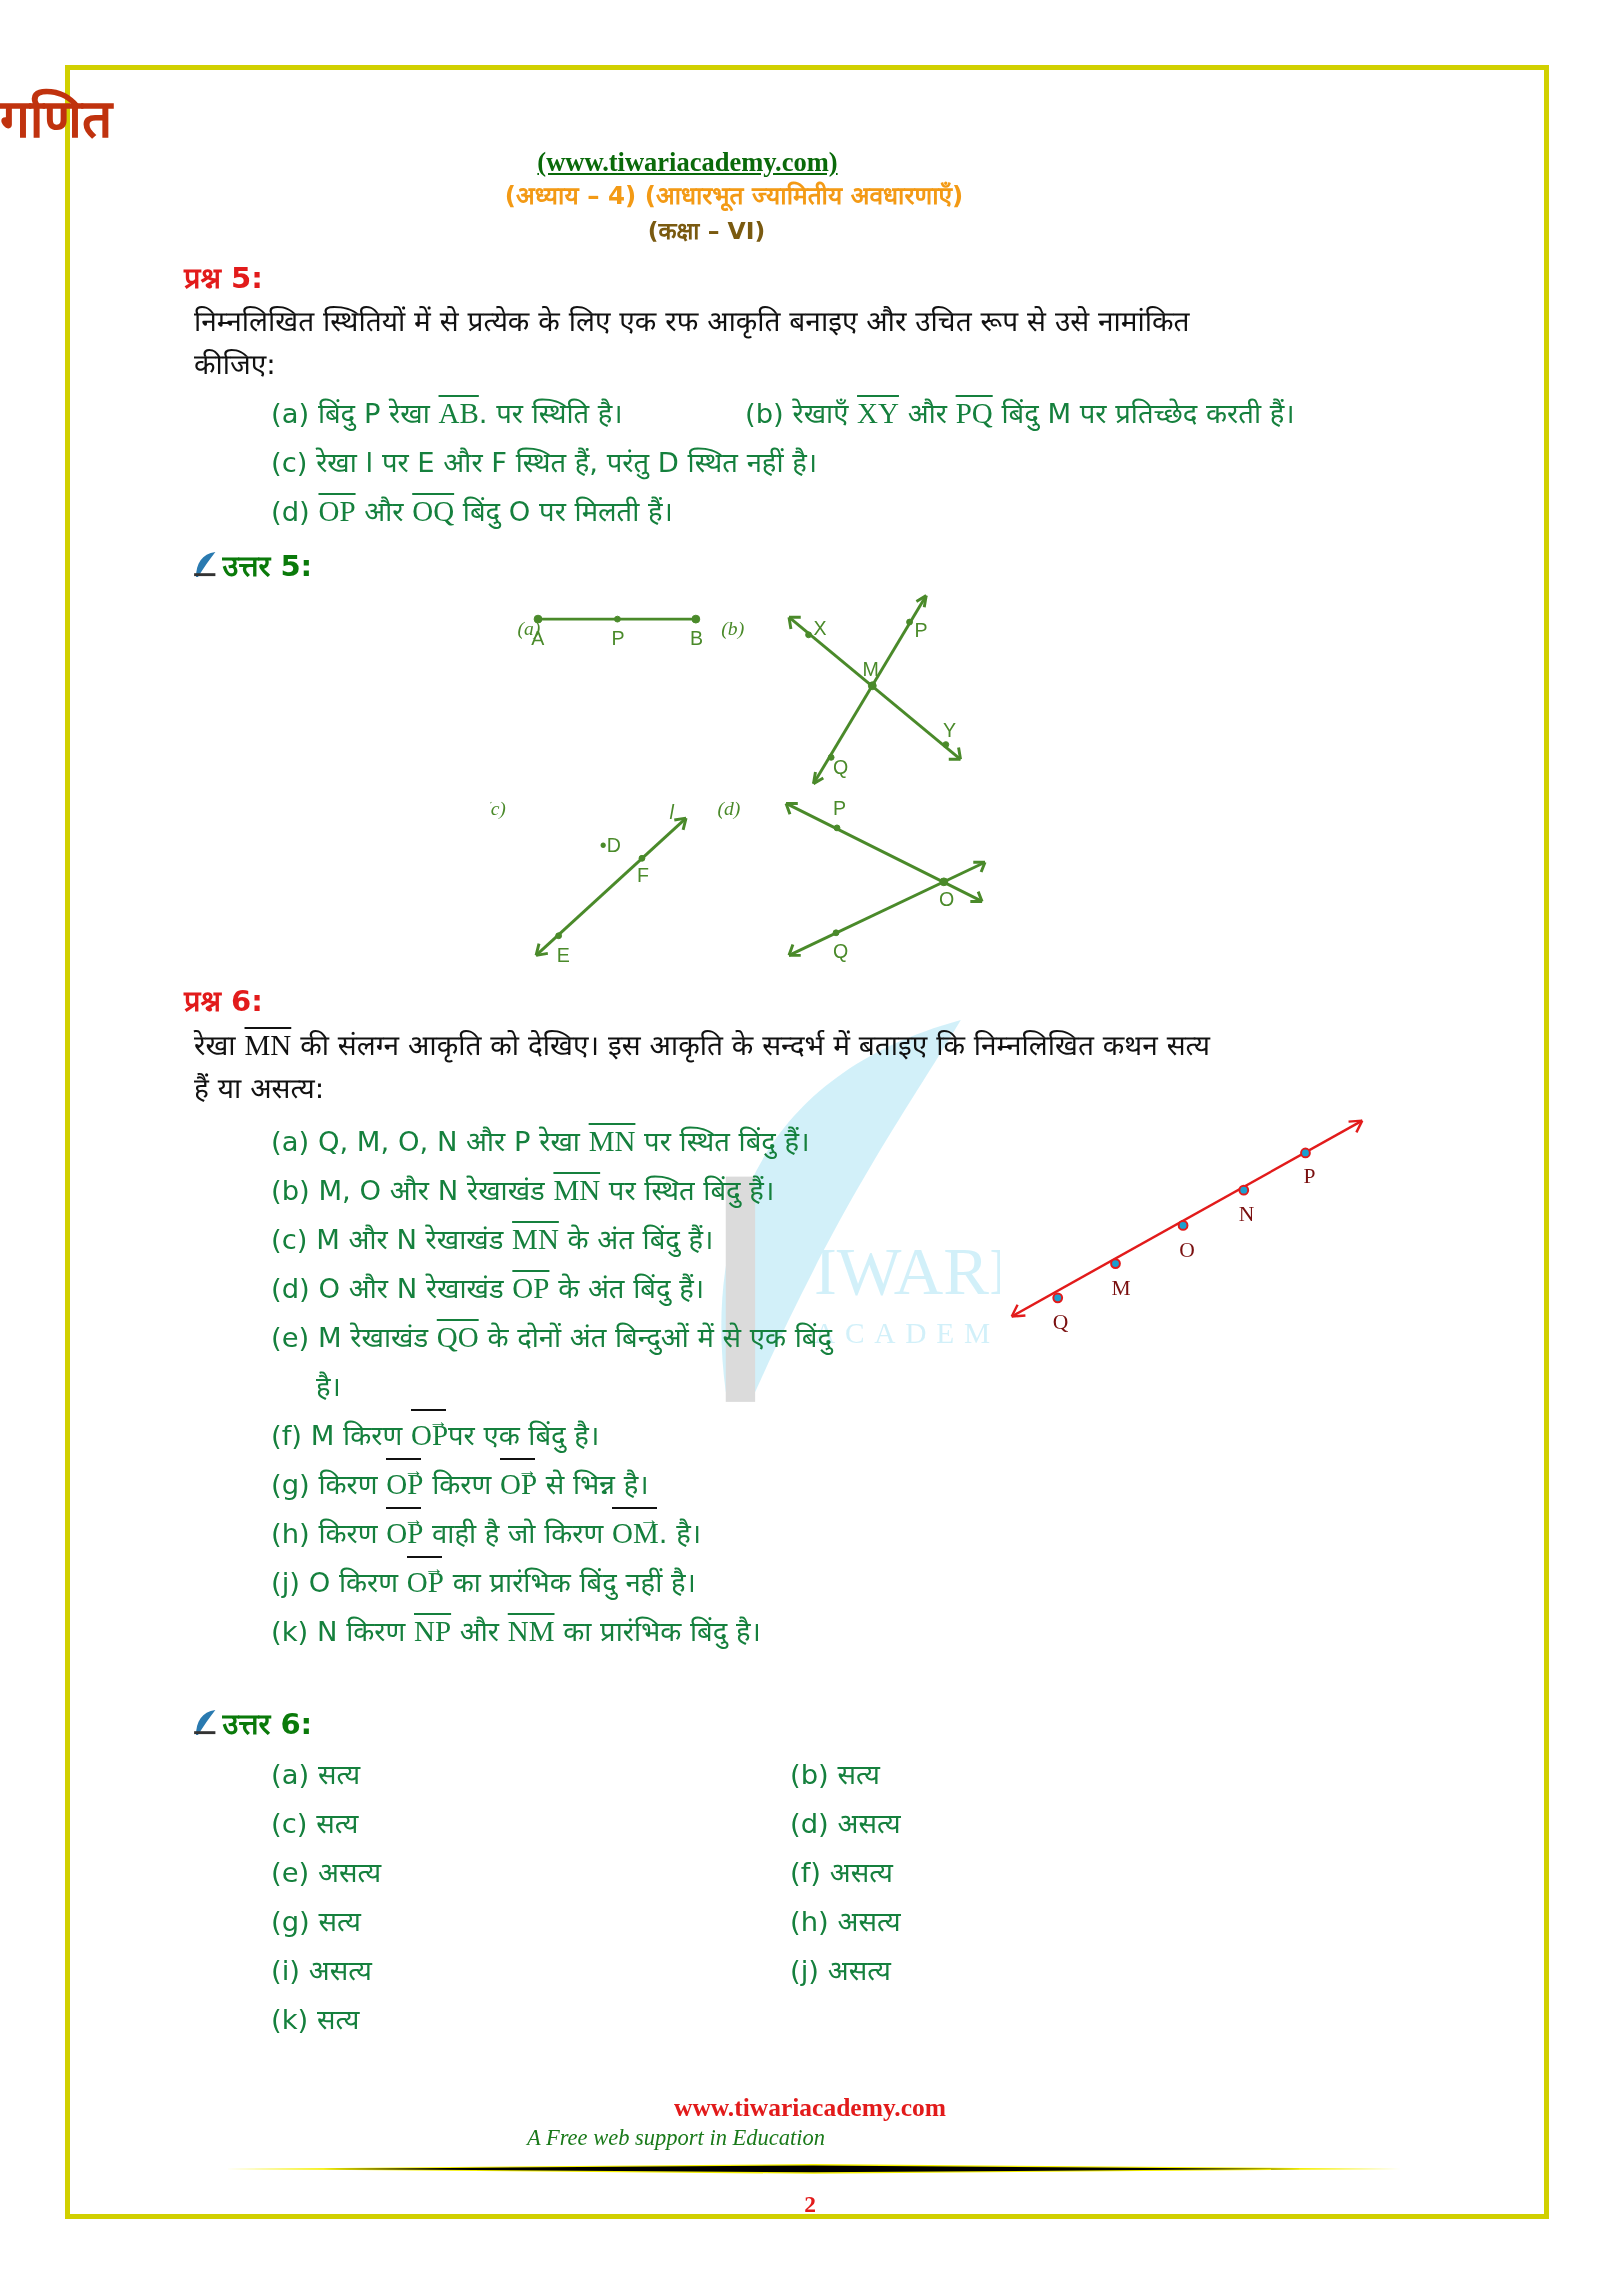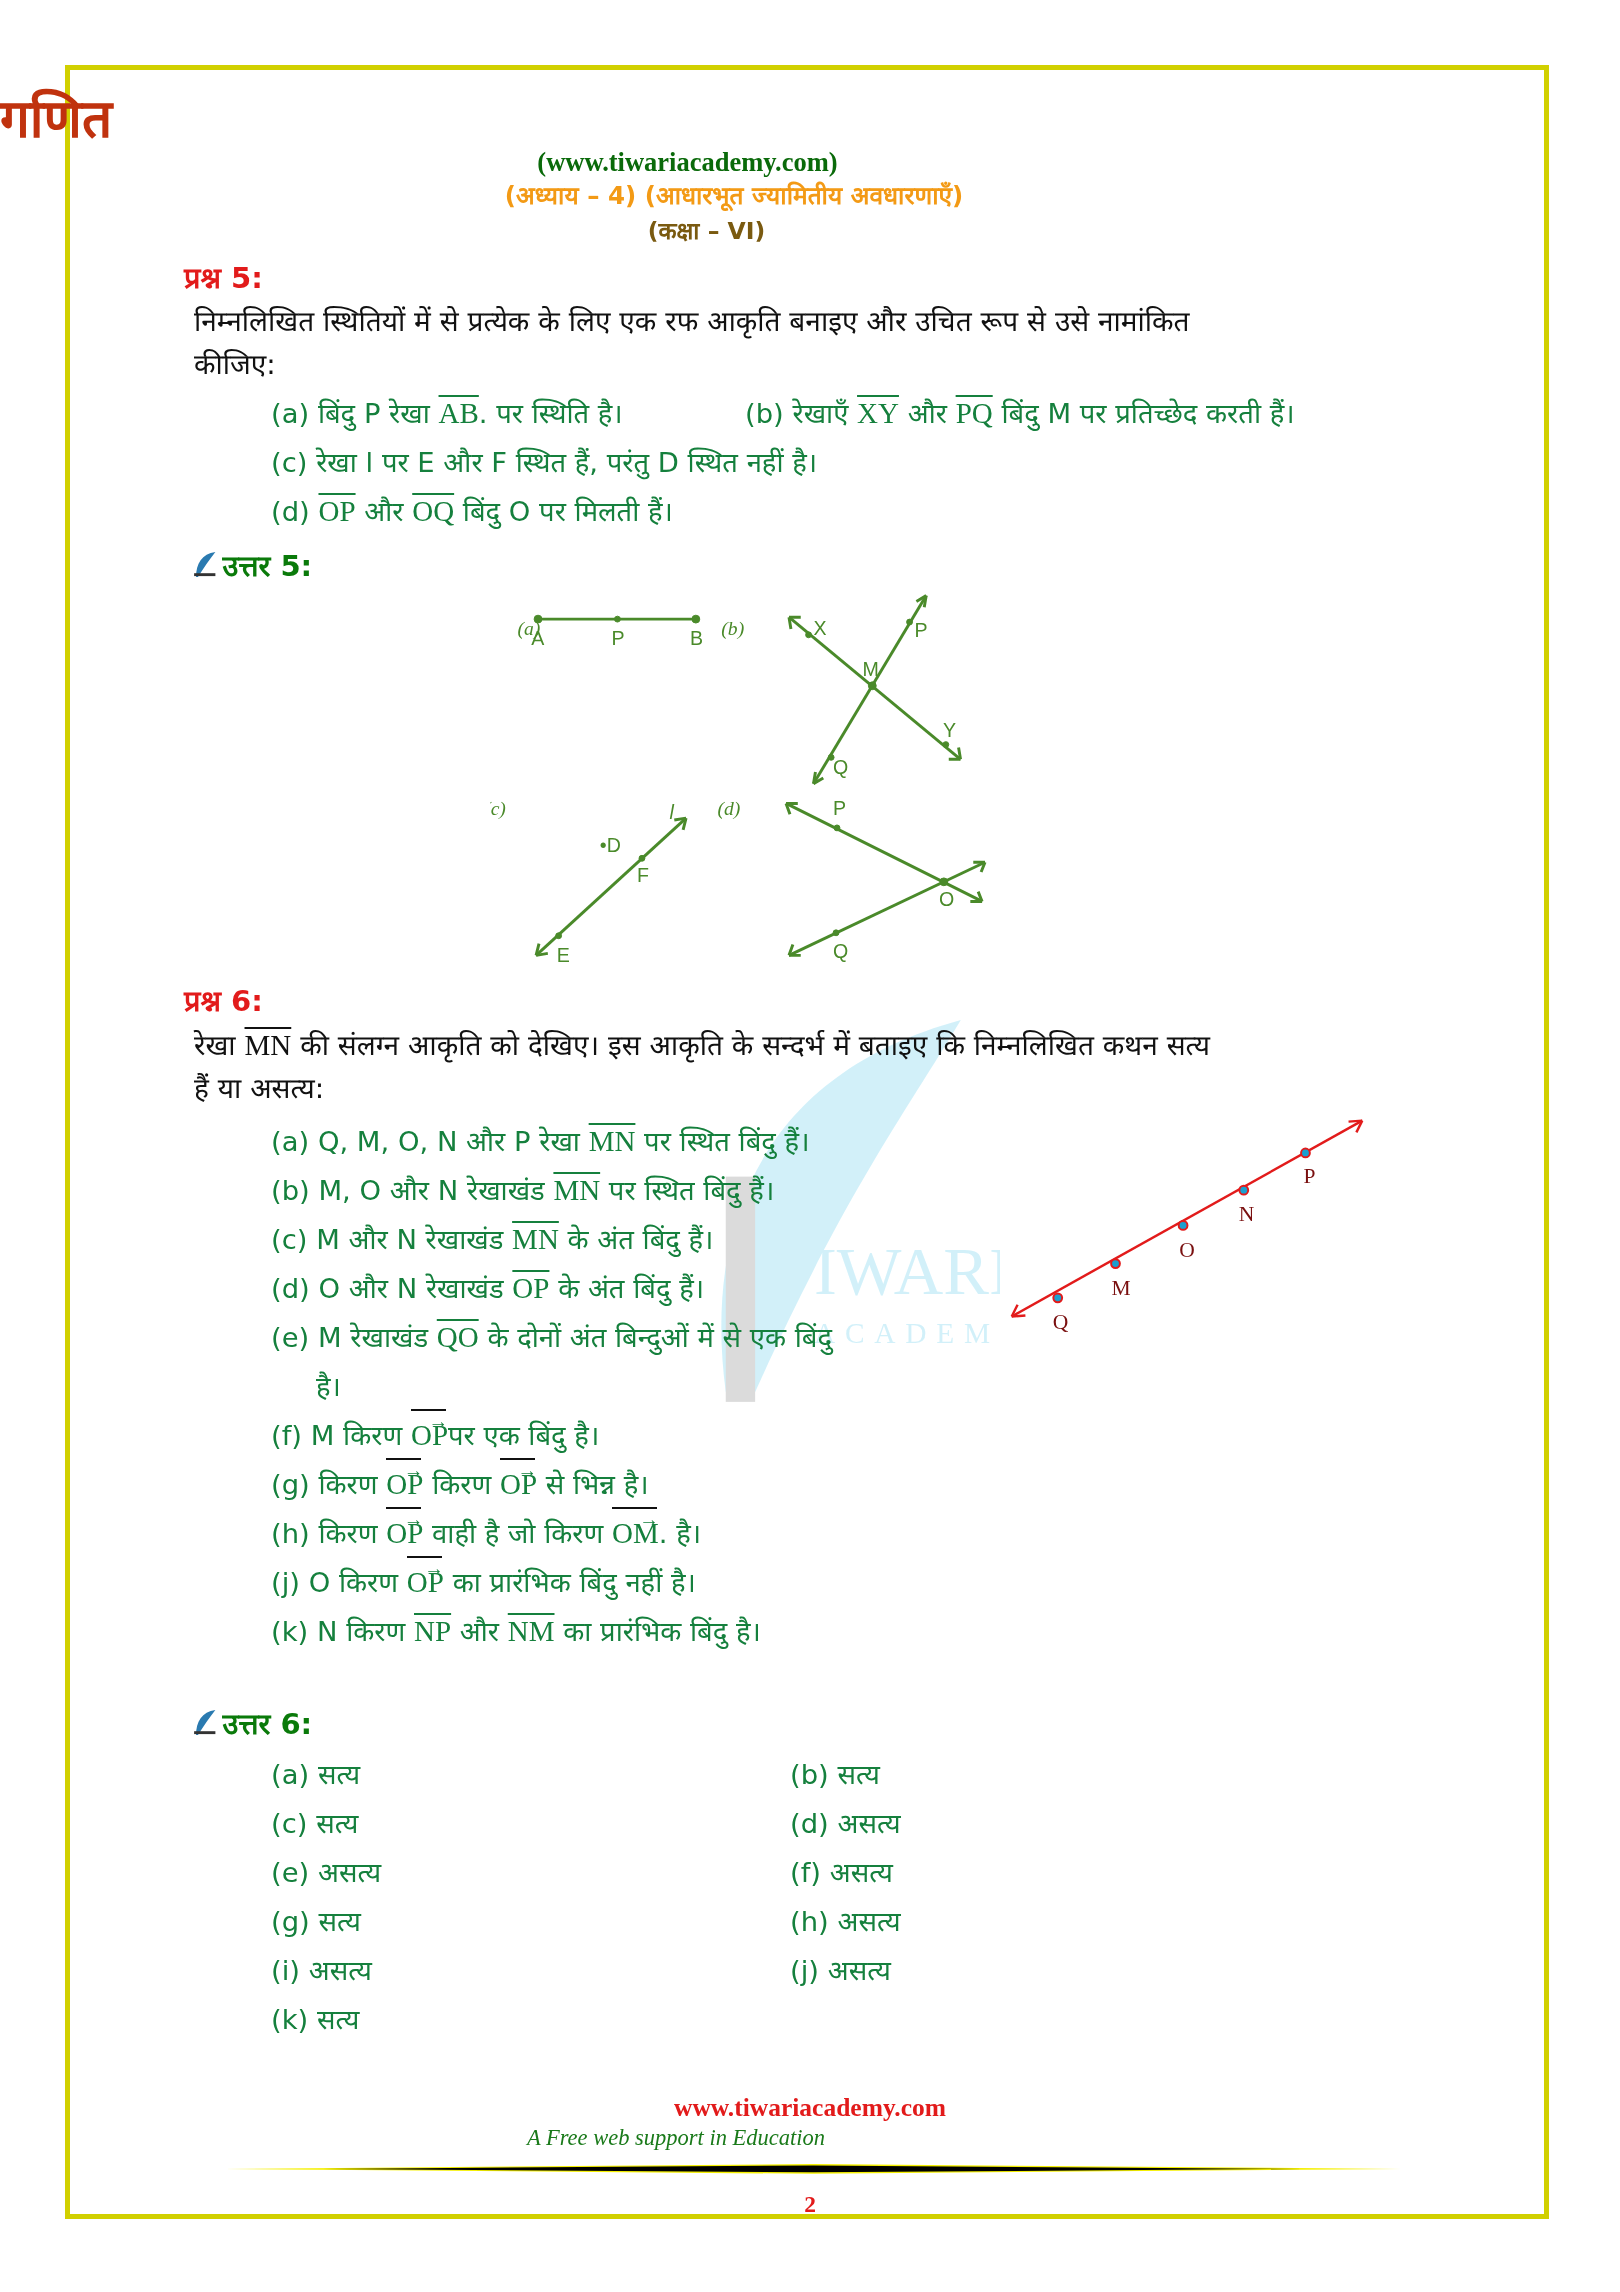"(www.tiwariacademy.com)" .site { text-decoration: none -> underline }
